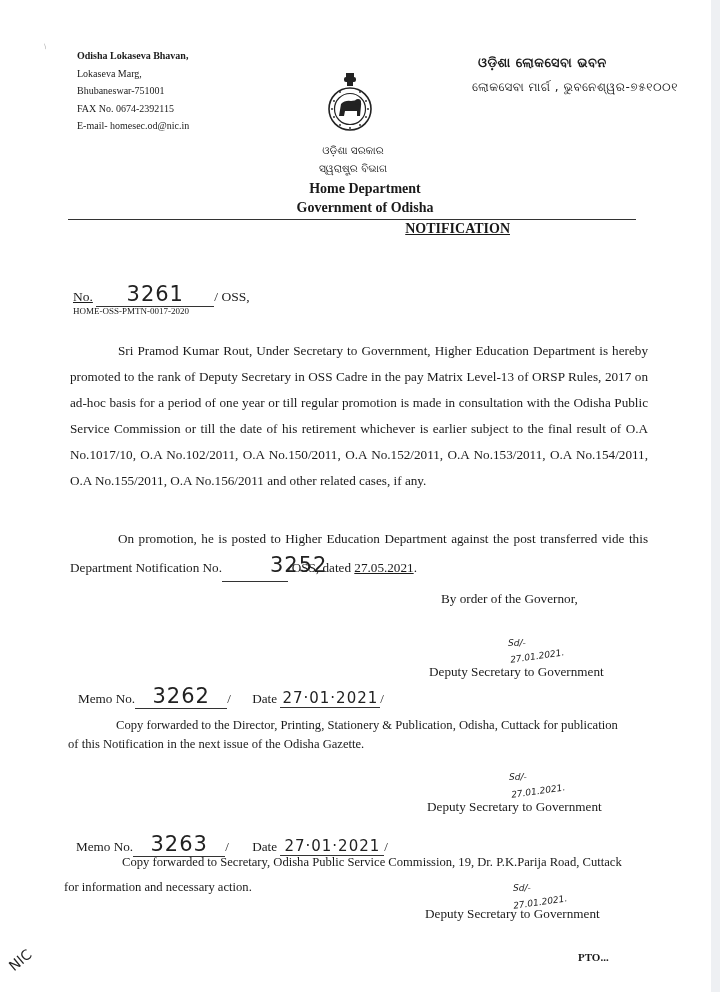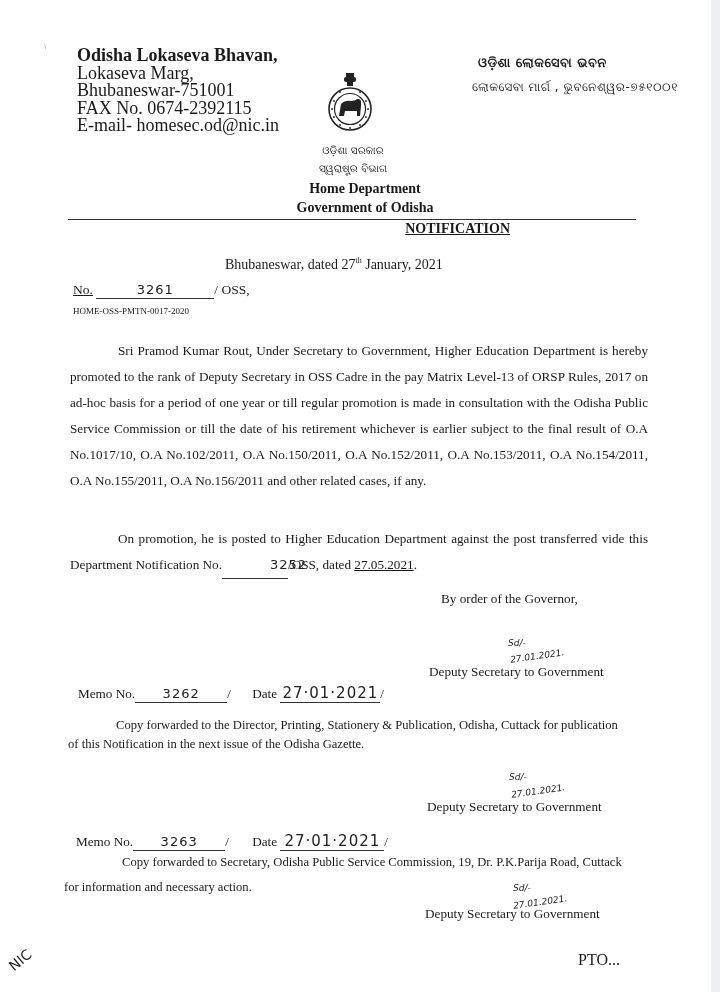"Odisha Lokaseva Bhavan," .addr { font-size: 18px -> 10px }
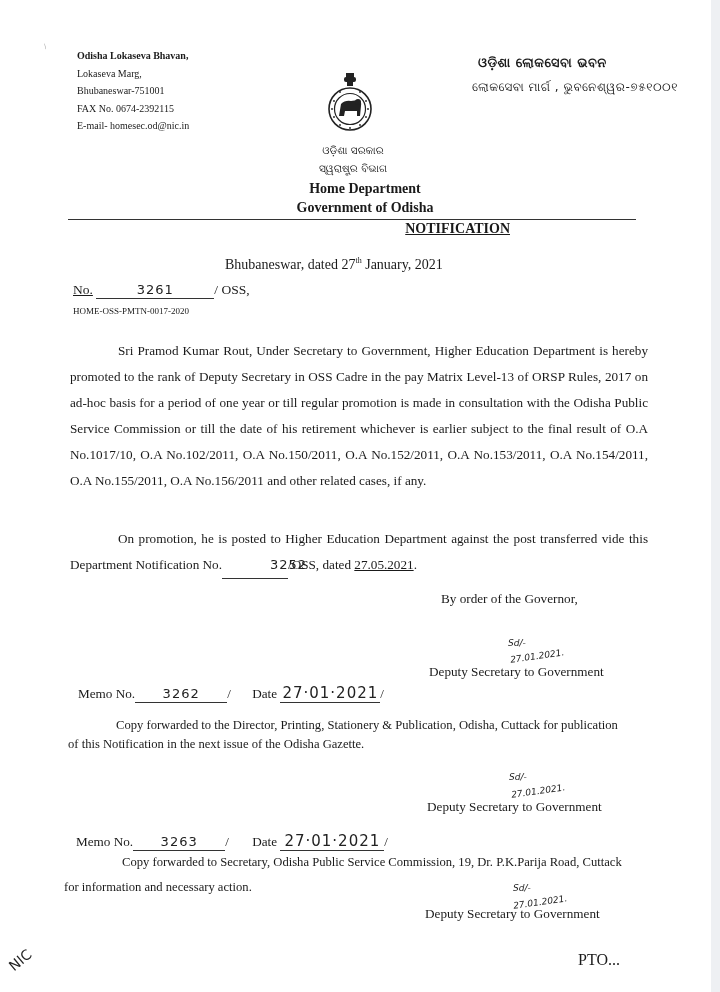"Bhubaneswar, dated 27th January, 2021" div.abs { html: <div> <span>Bhubaneswar, dated 27</span><sup>th</sup><span> January, 2021</span> </div> -> none }
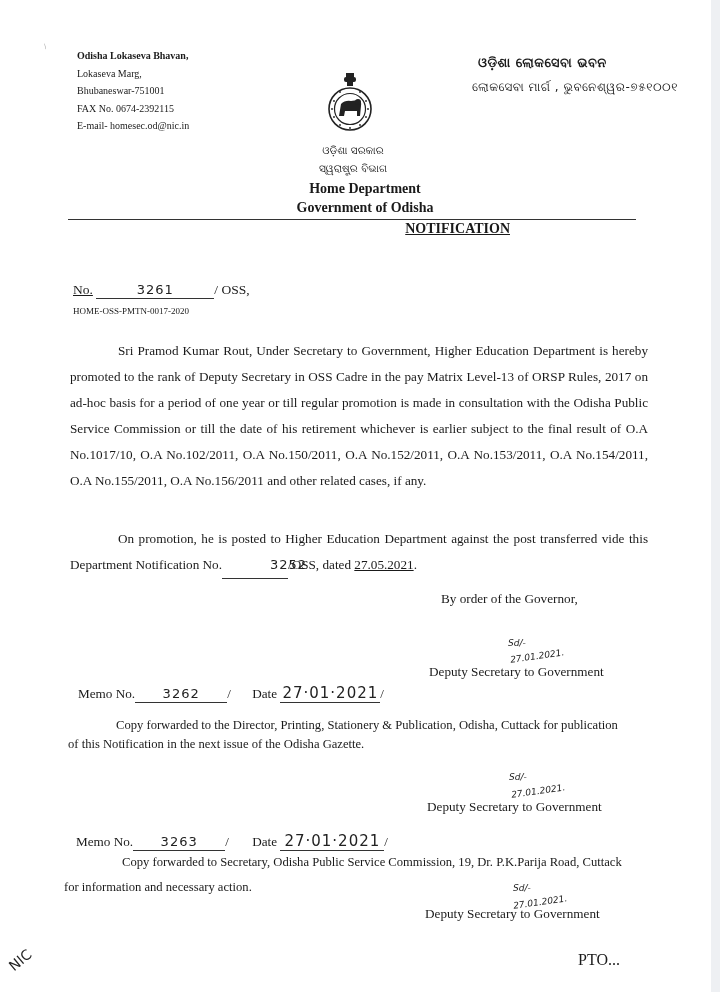"3261" .hw { font-size: 13px -> 21px }
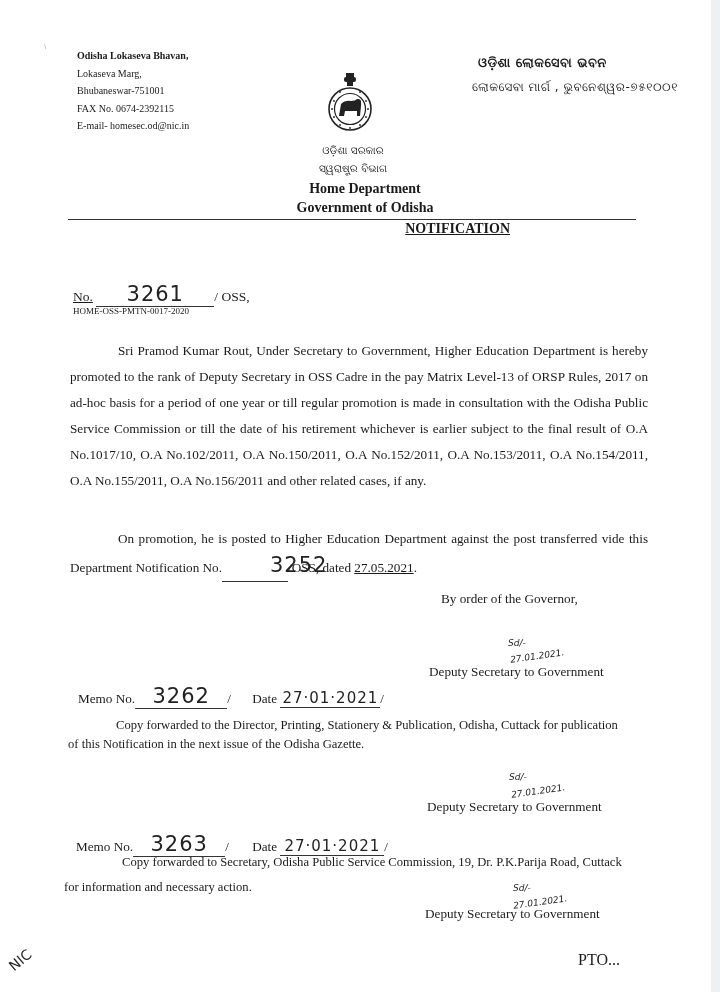"PTO..." .pto { font-size: 16px -> 11px; font-weight: normal -> bold }
